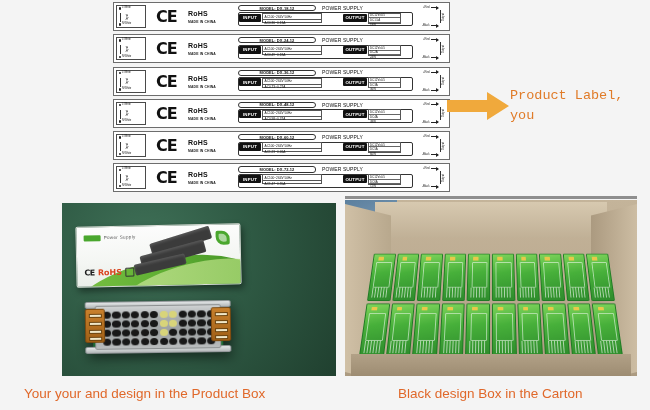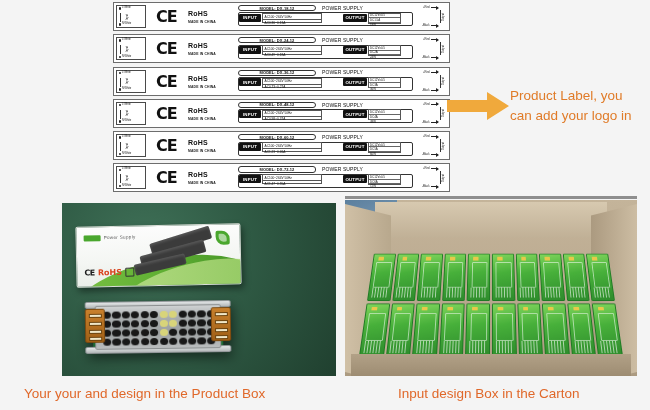"Product Label, you" #callout-text { font-family: Liberation Sans, sans-serif -> Liberation Mono, monospace }
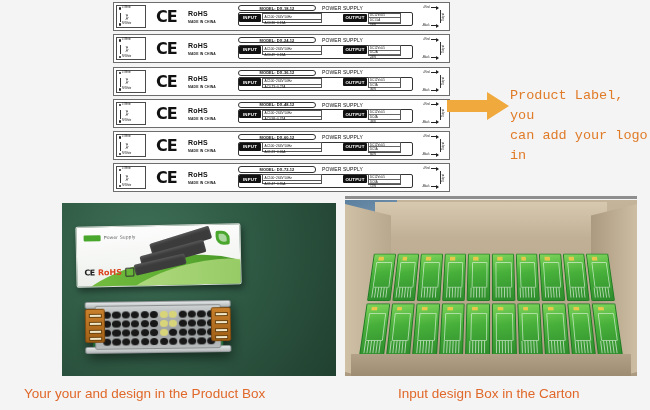"can add your logo in" div { html: <div>can add your logo in</div> -> none }
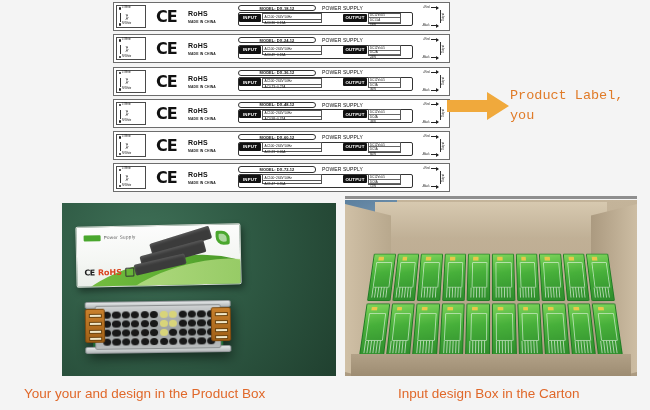"Input design Box in the" div.caption { text: Input -> Black }
